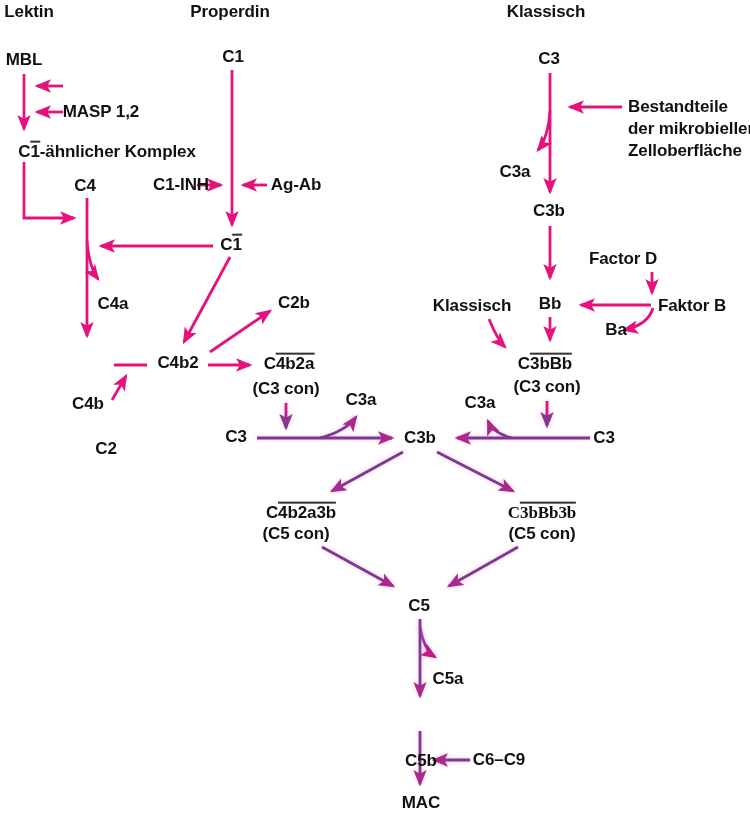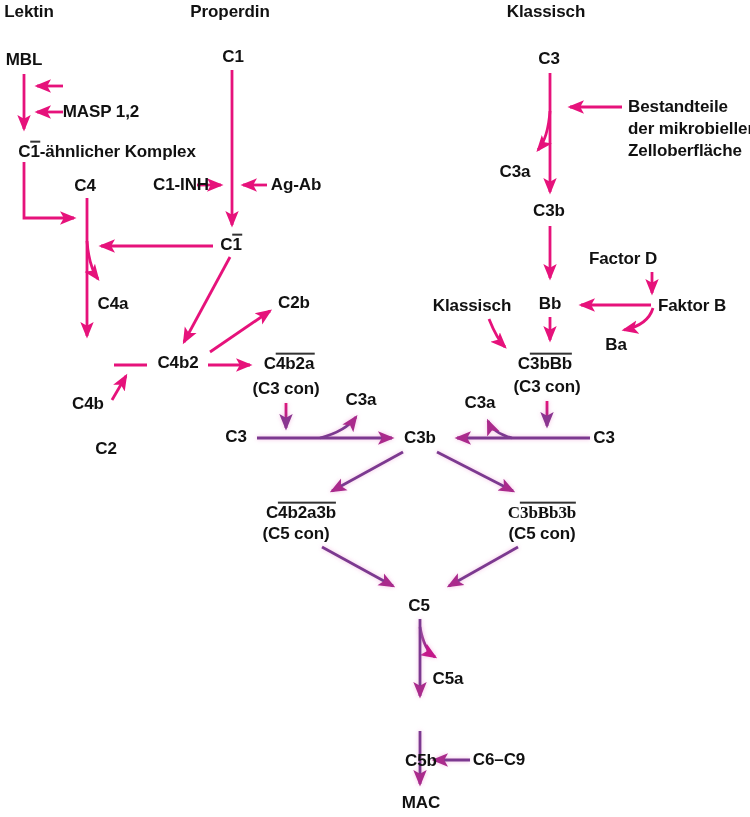"Ba" div.lbl { top: 345px -> 330px }
